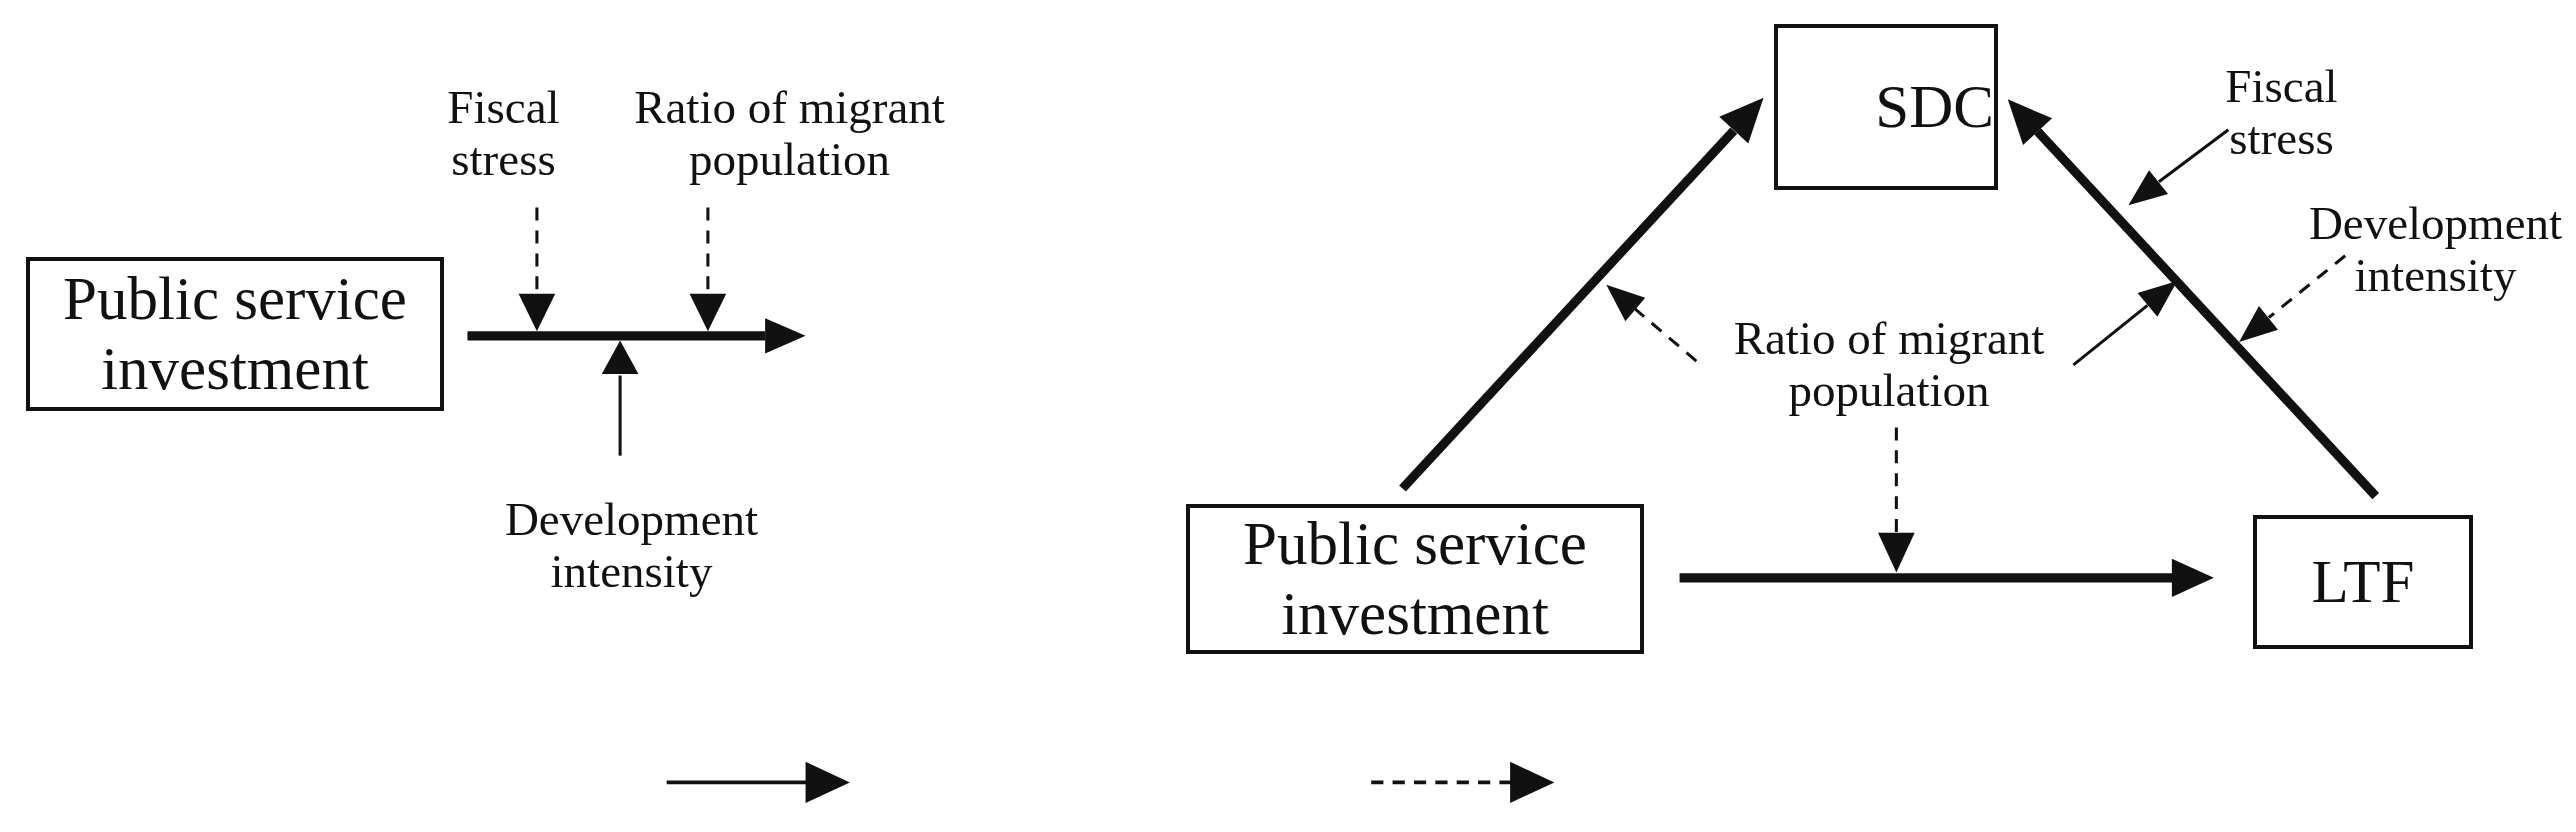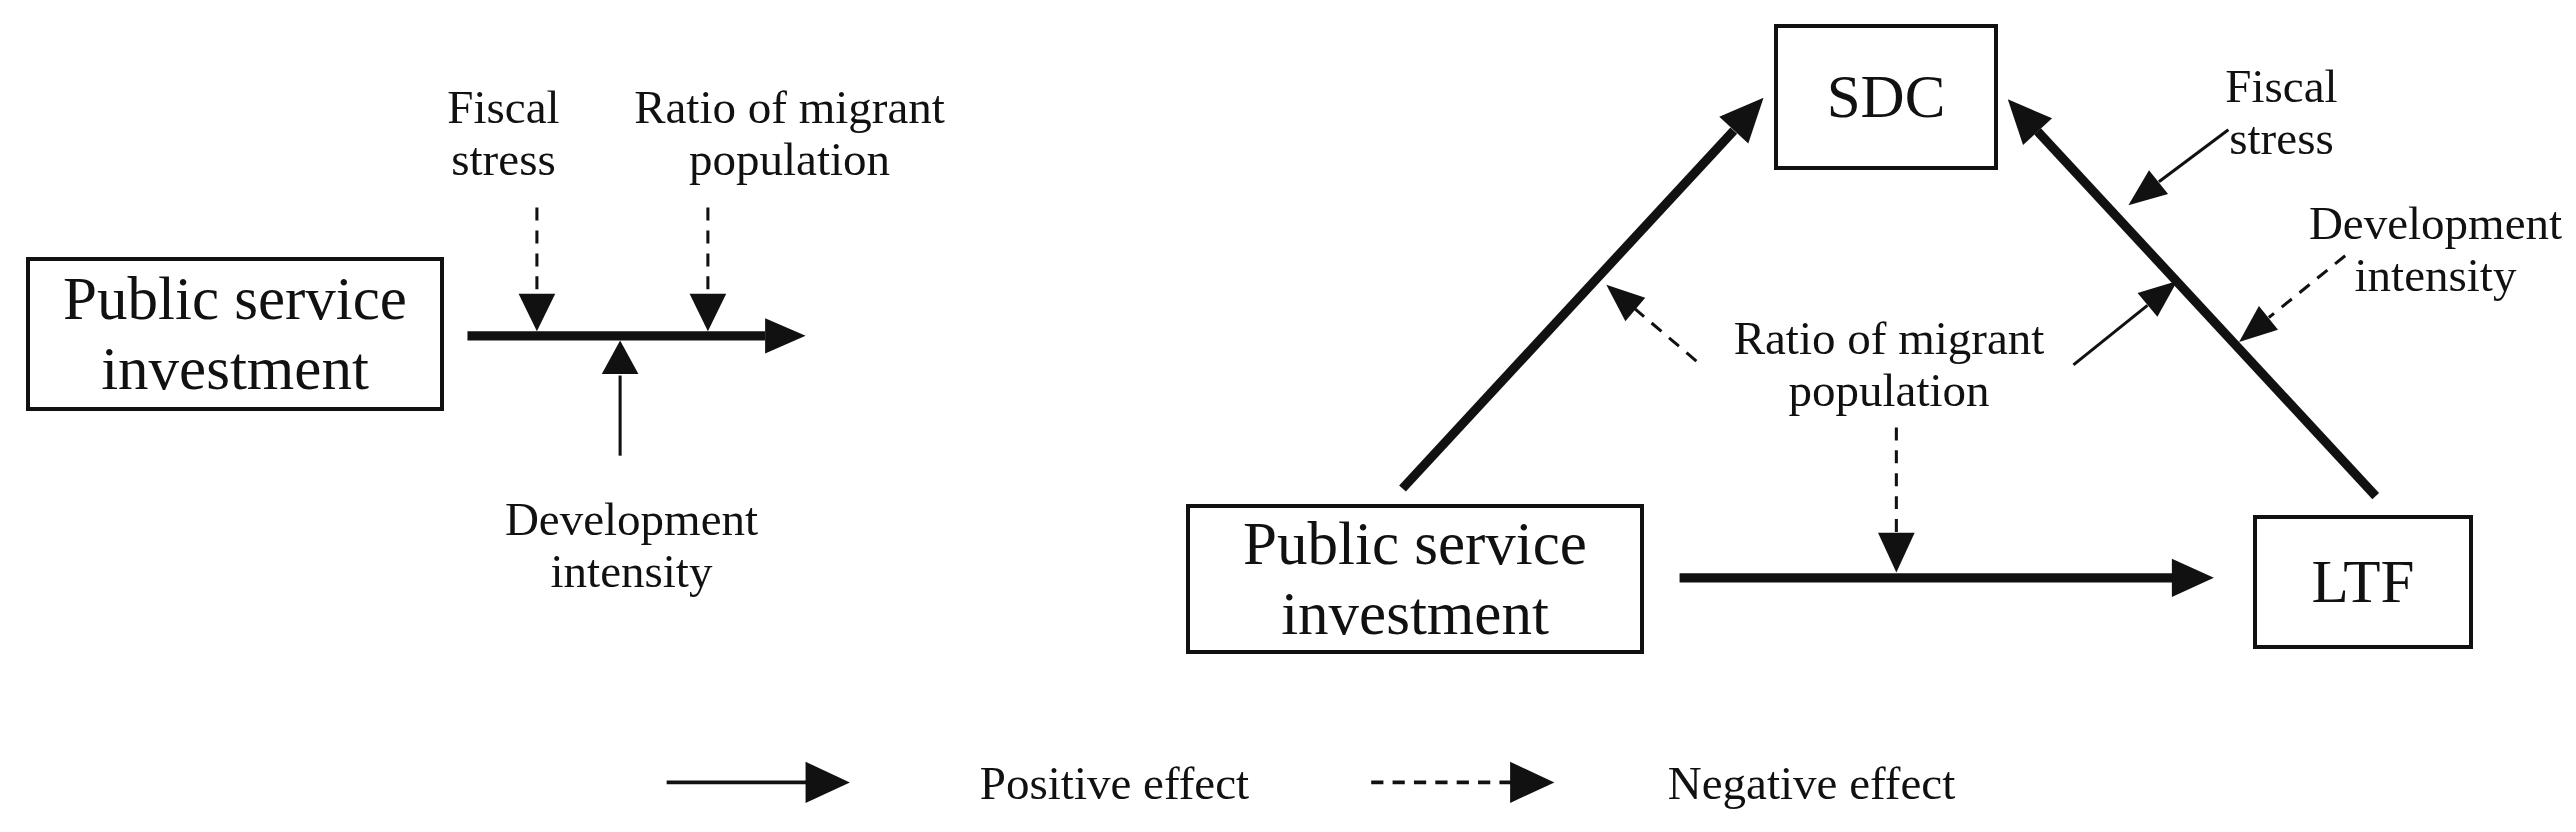"SDC" div.node { align-items: none -> flex-end; height: 146px -> 166px }
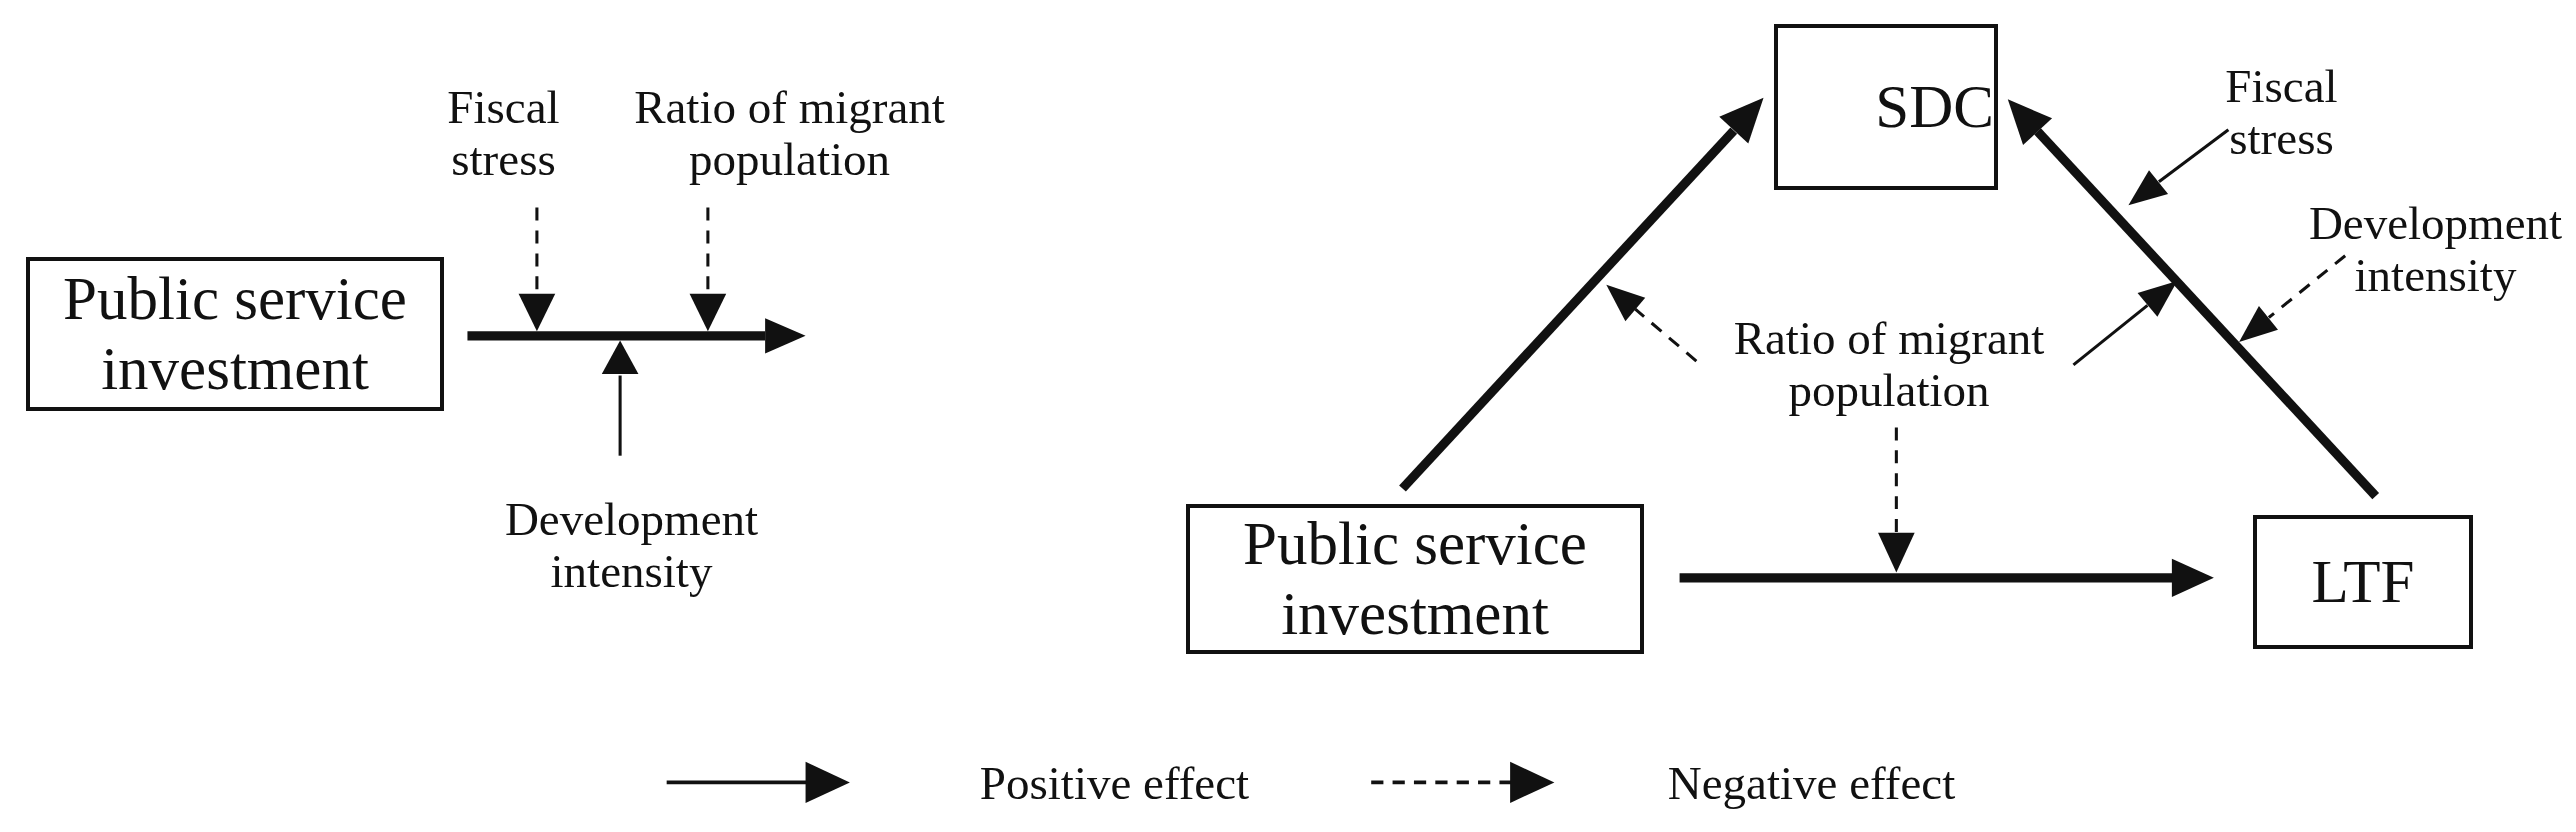"Positive effect" div.lbl { html: <div>Positive effect</div> -> none }
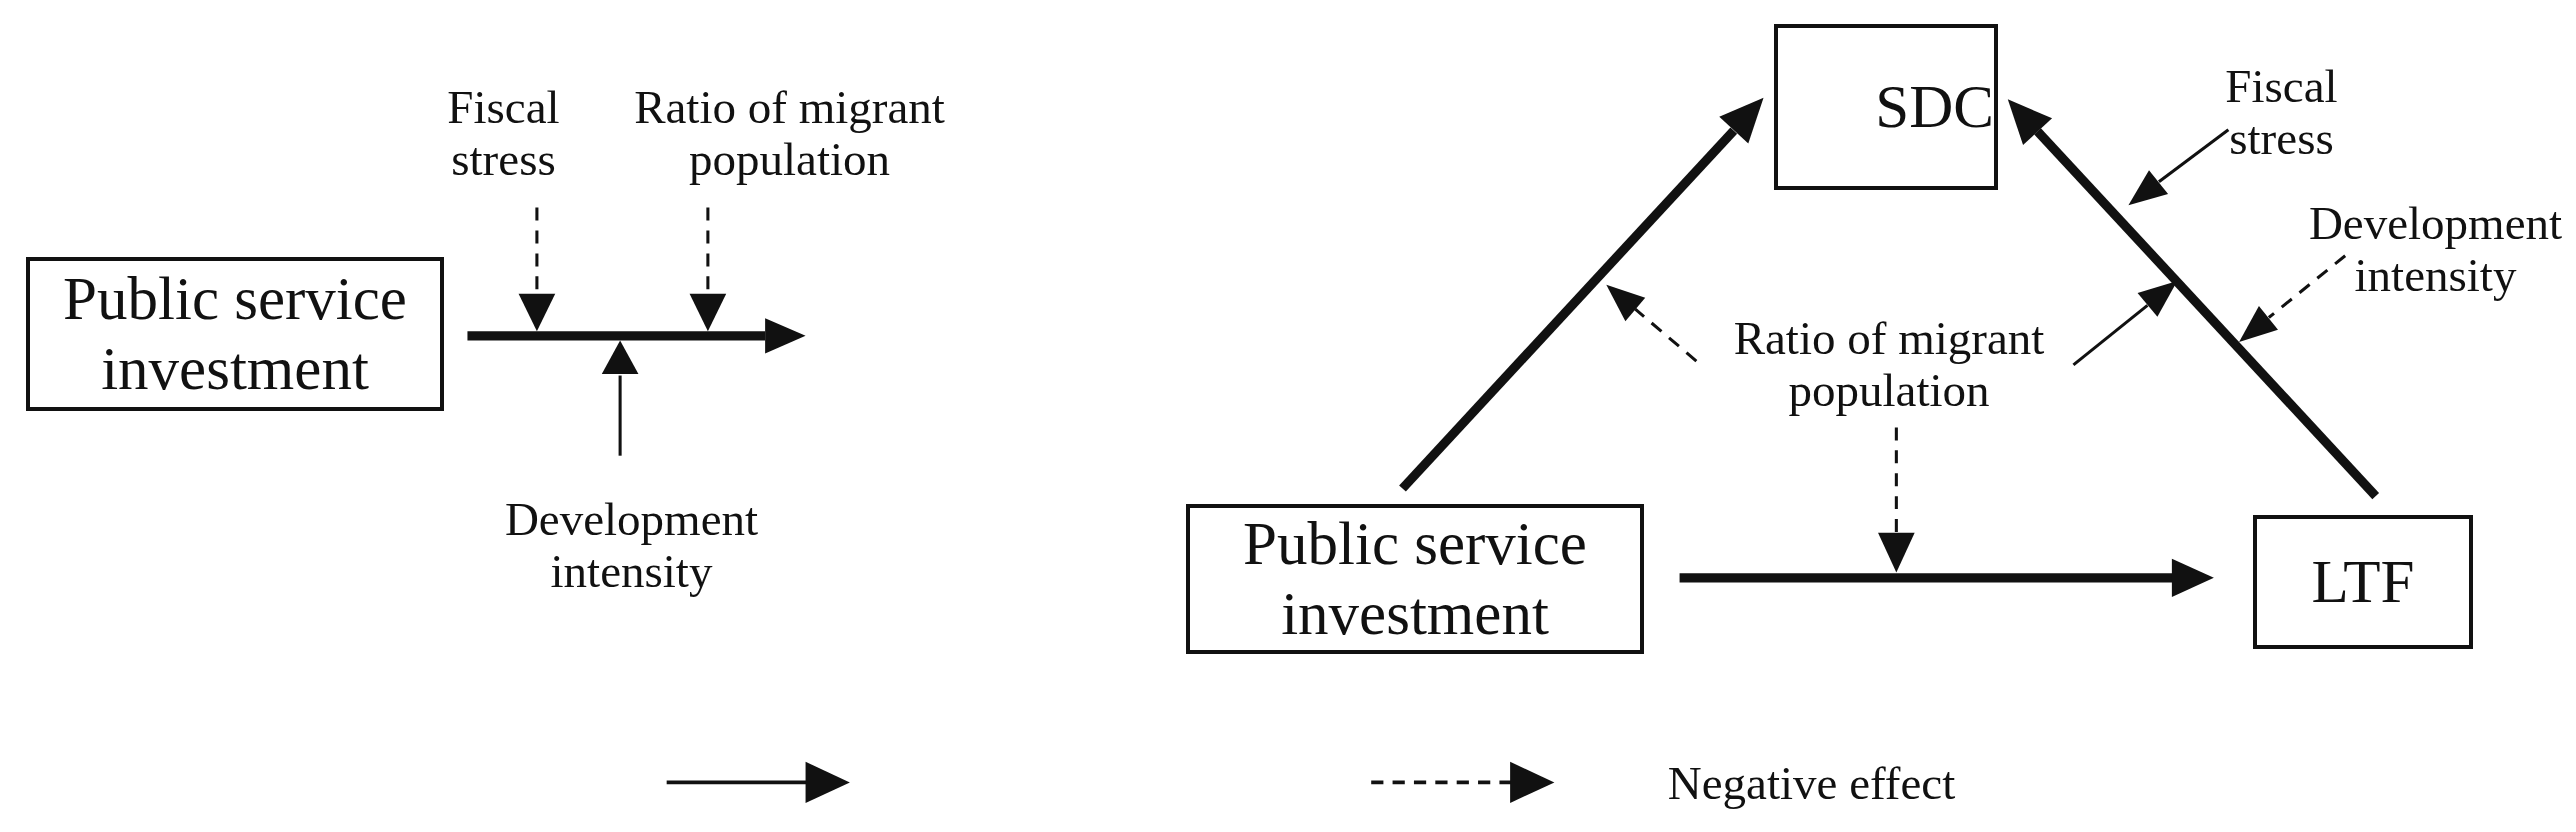"Negative effect" div.lbl { html: <div>Negative effect</div> -> none }
